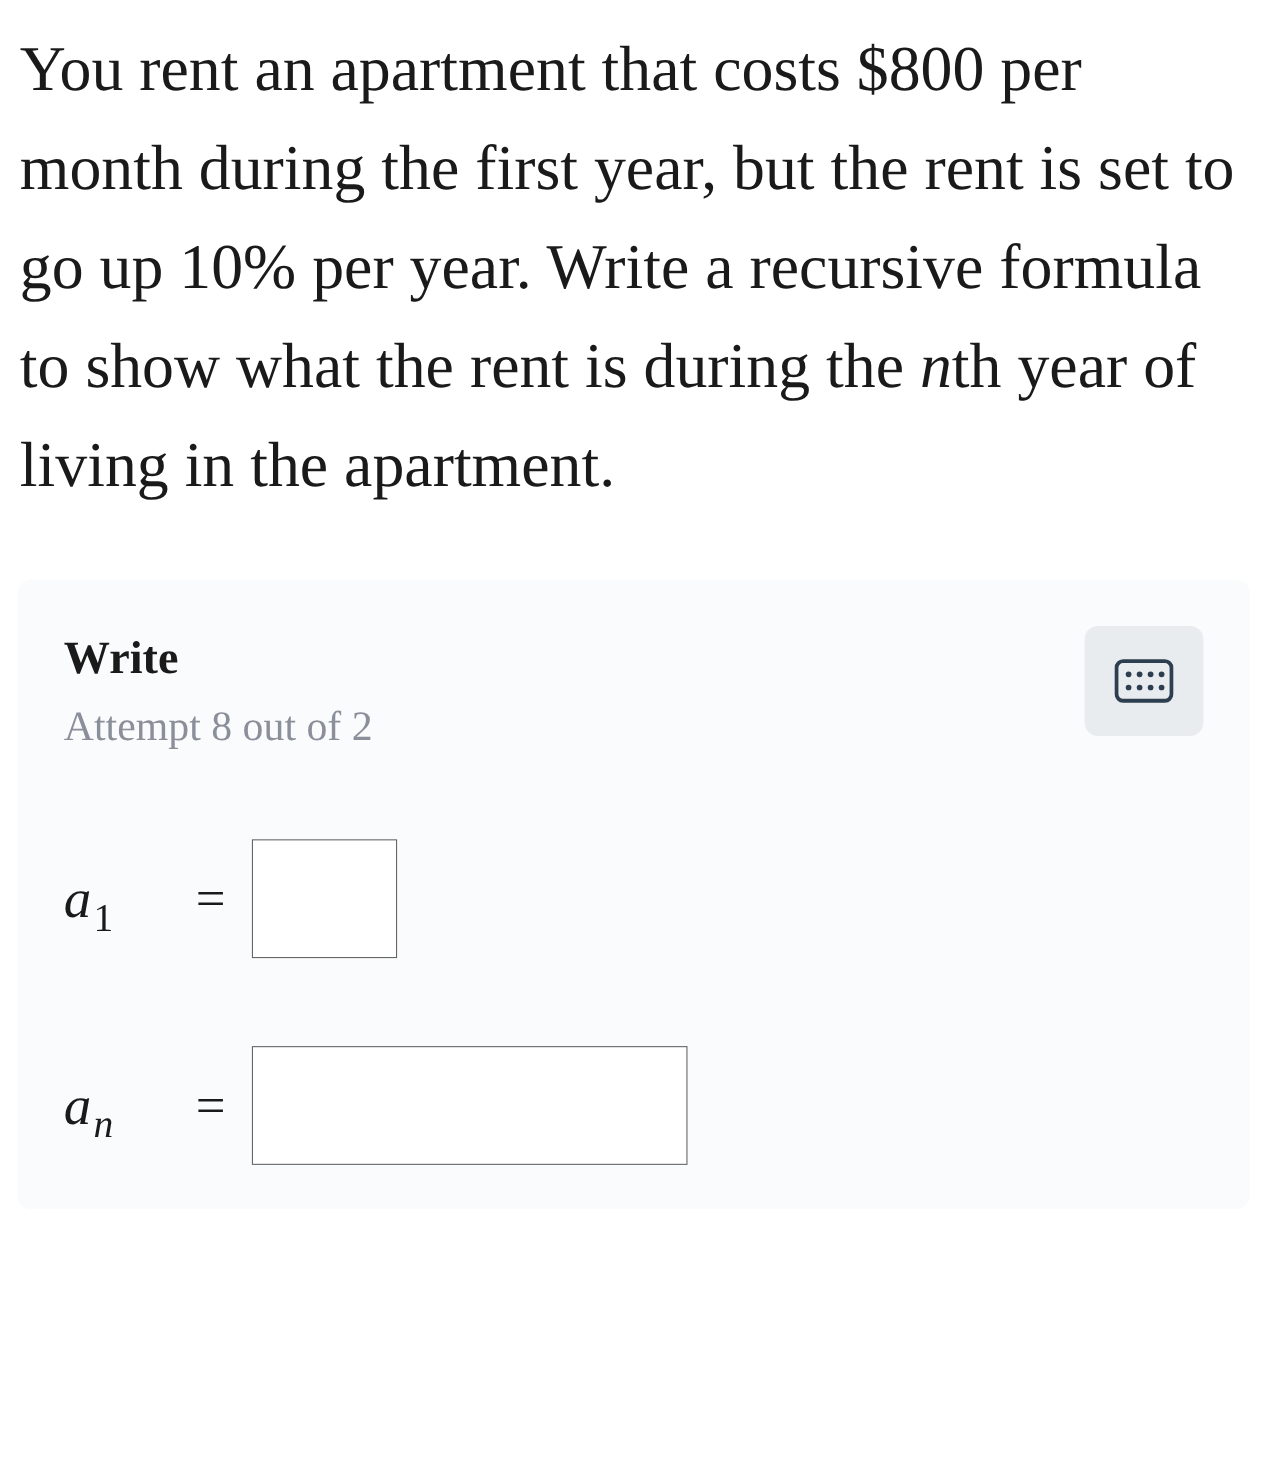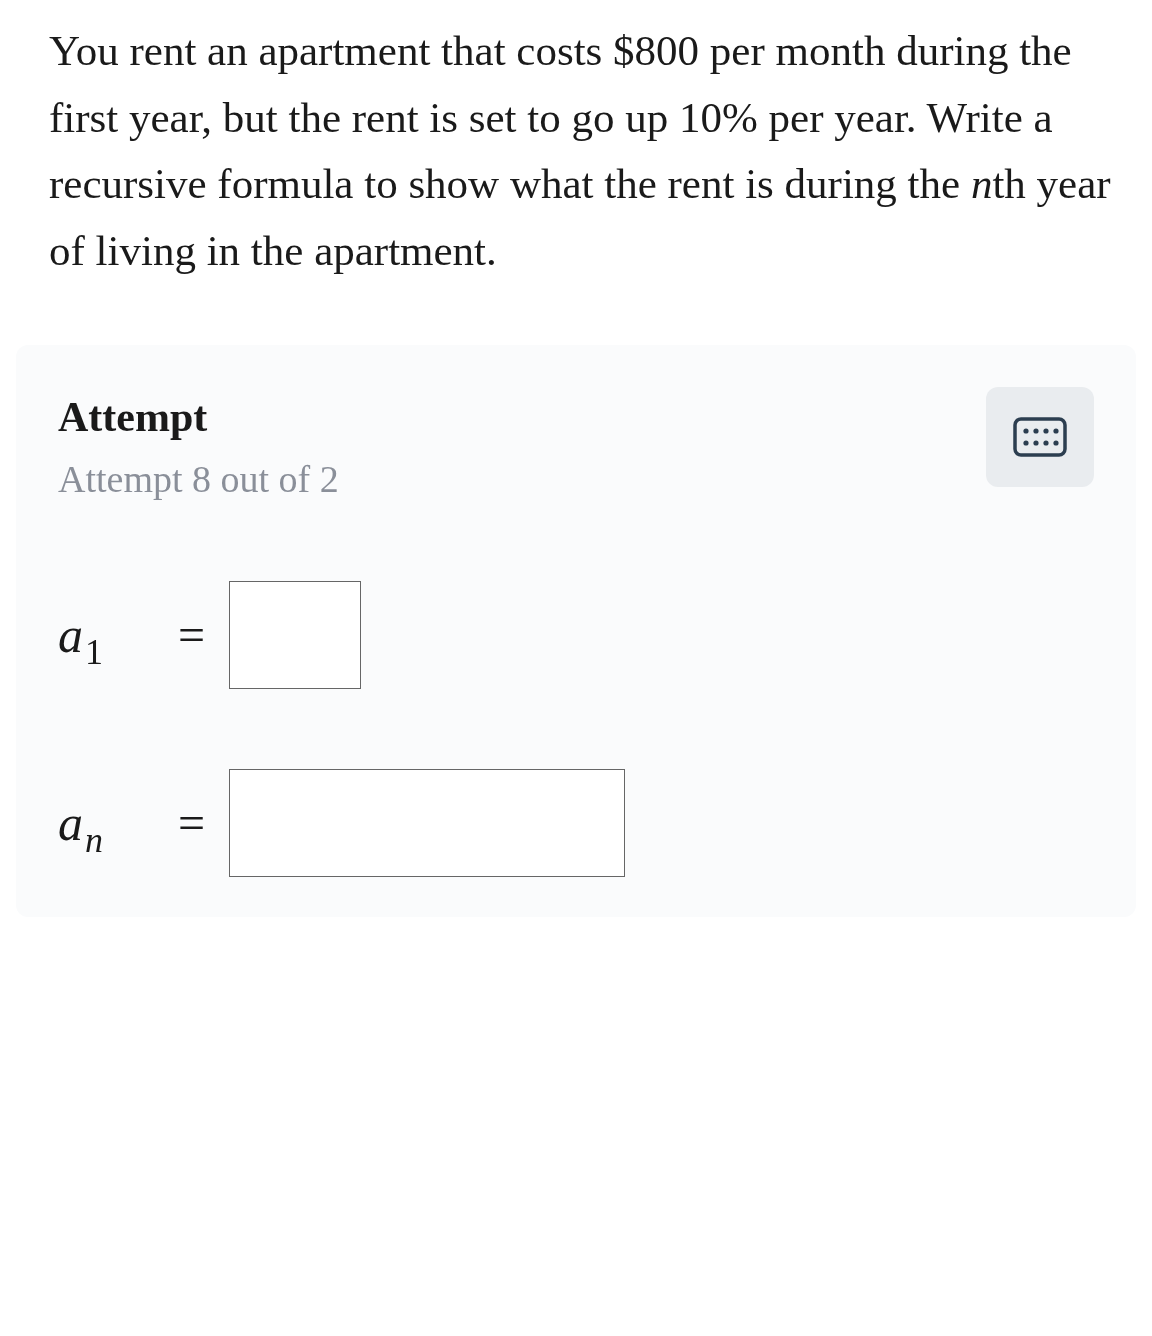"You rent an apartment that" .question-text { font-size: 43px -> 58px; margin-left: 31px -> none }
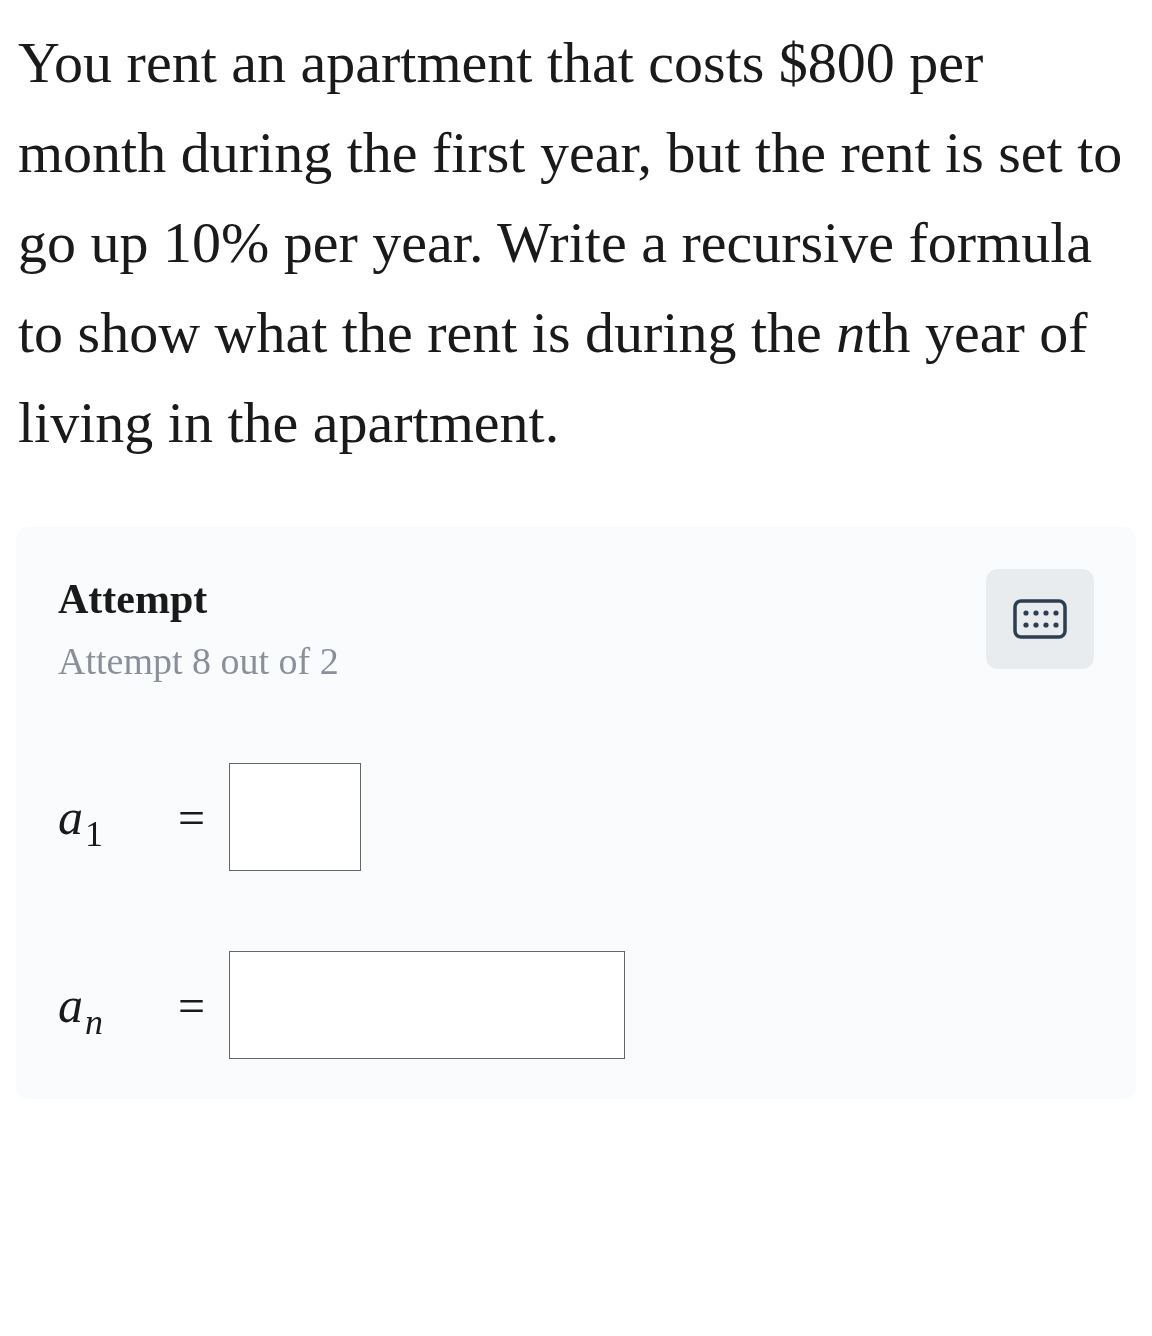"Attempt" div.answer-title { text: Attempt -> Write }
